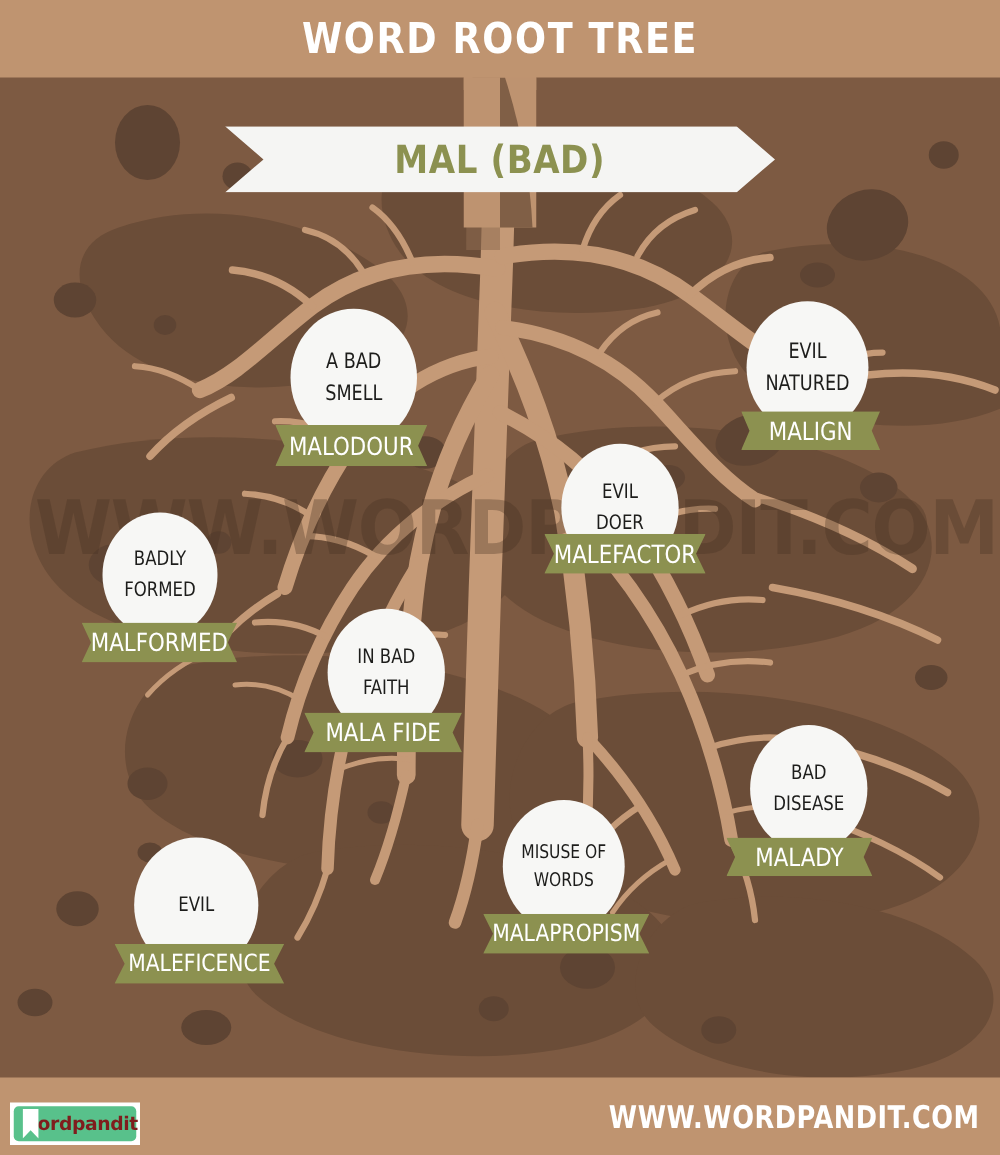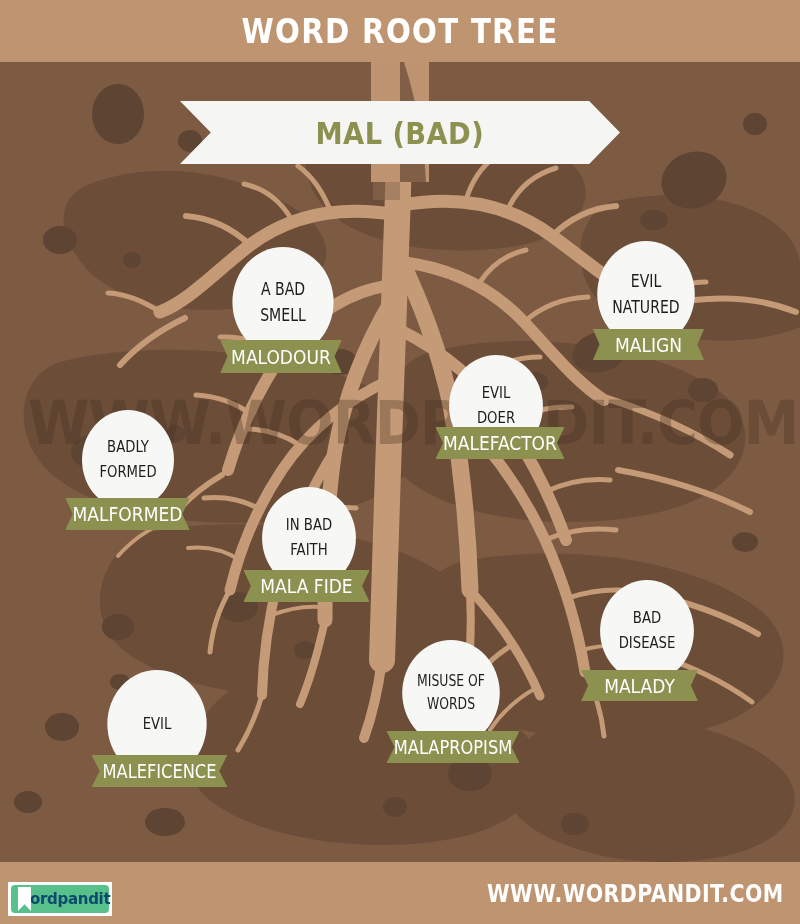"MAL (BAD)" .main-banner-in { height: 63px -> 53px }
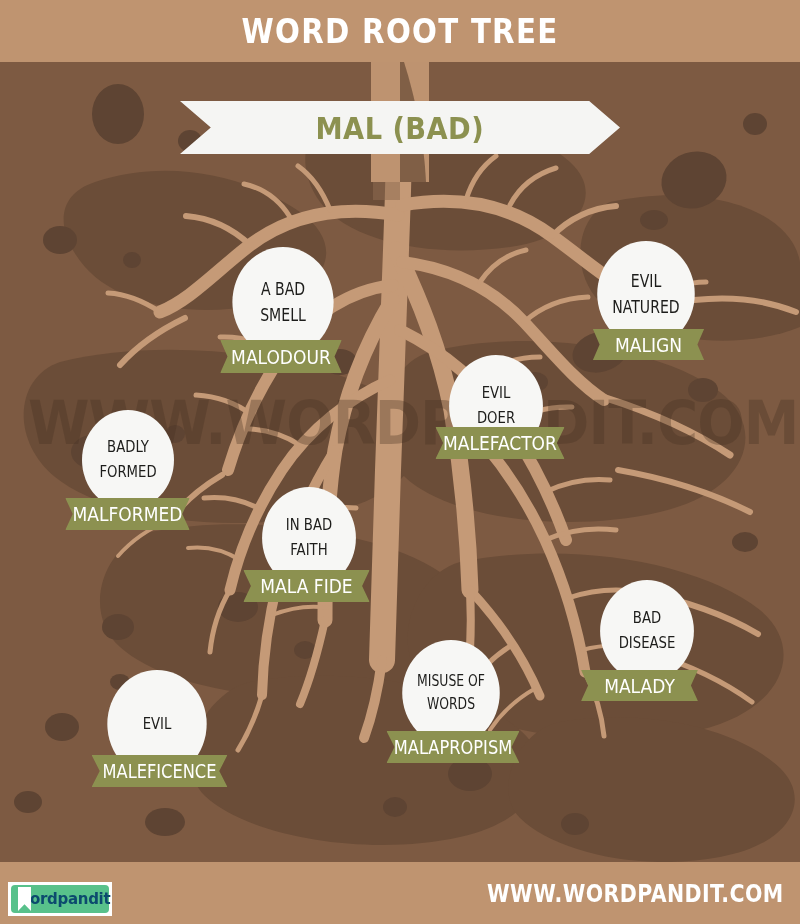"ordpandit" .logo-text { color: #0c4a6e -> #7f1d1d }
